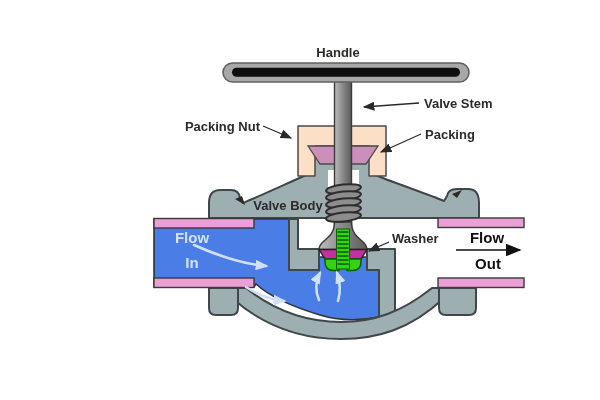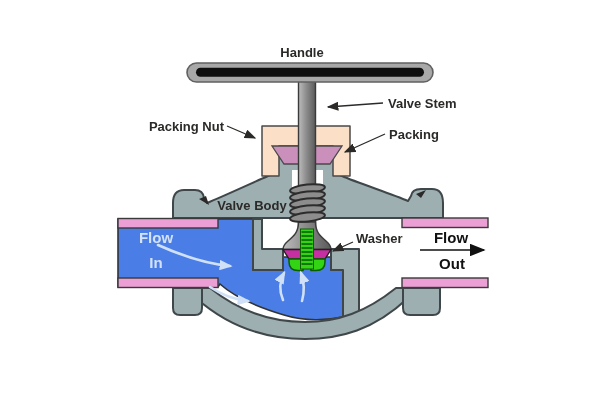"Handle" .stage { padding-left: none -> 36px }
